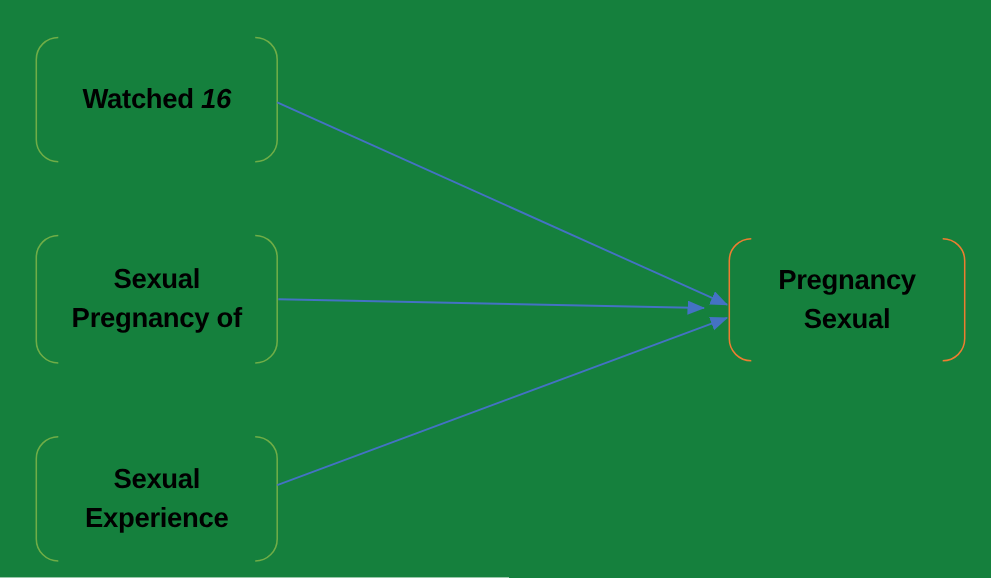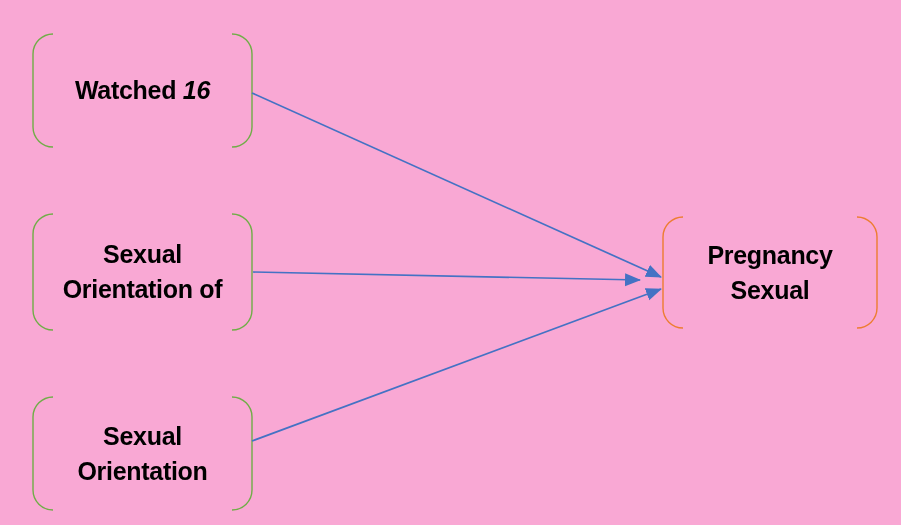"Watched 16" .canvas { background: #f9a8d4 -> #15803d }
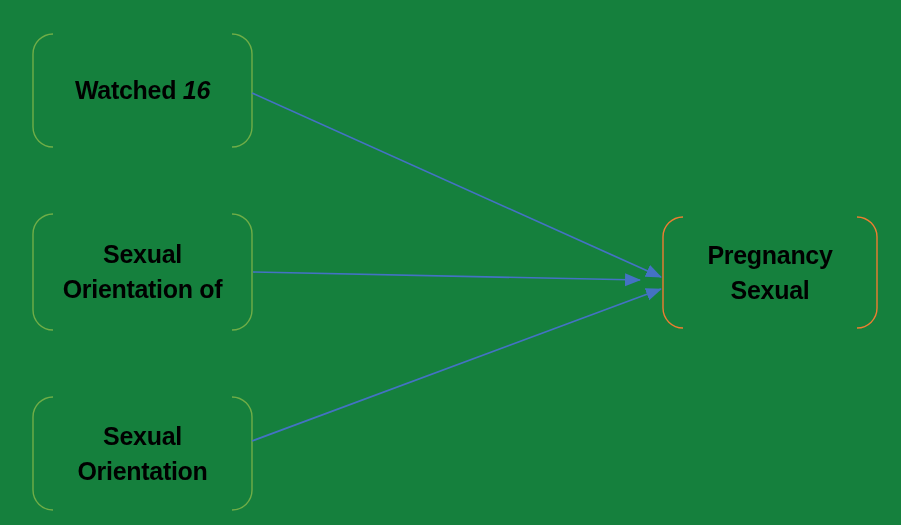"Orientation of" div { text: Orientation -> Pregnancy }
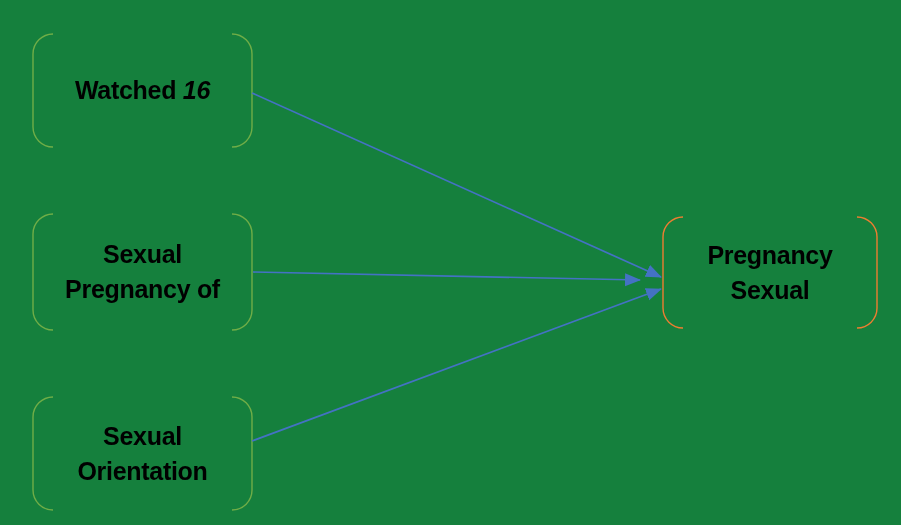"Orientation" div { text: Orientation -> Experience }
